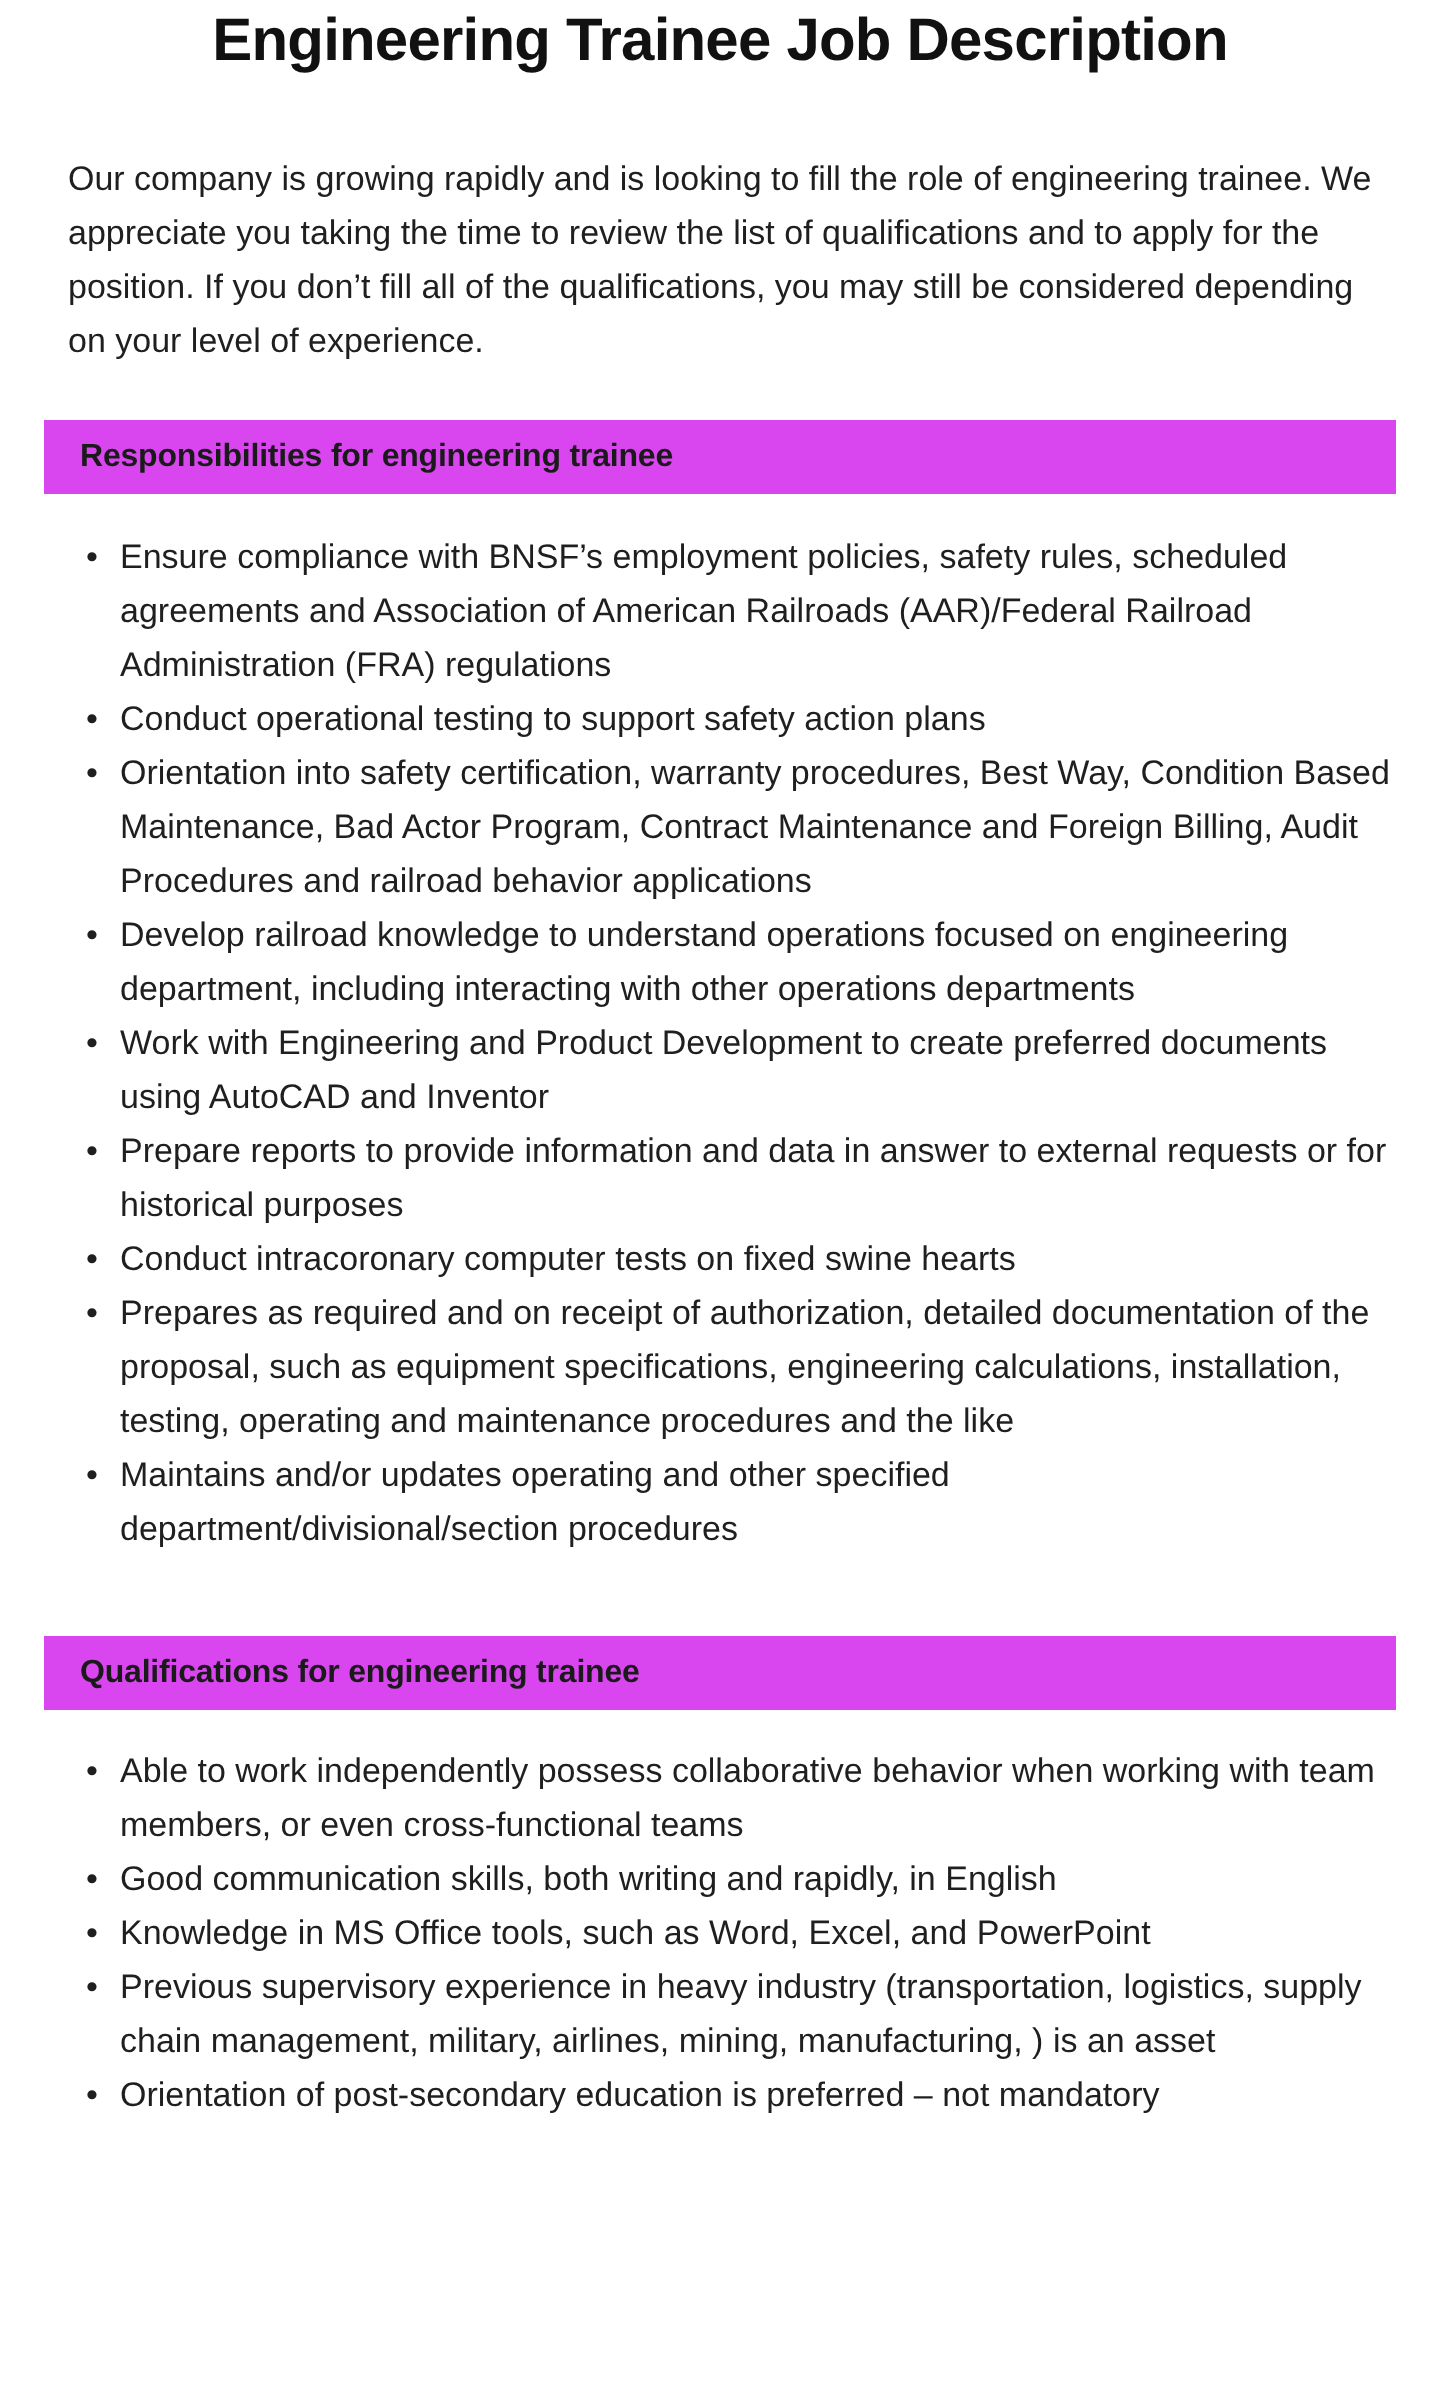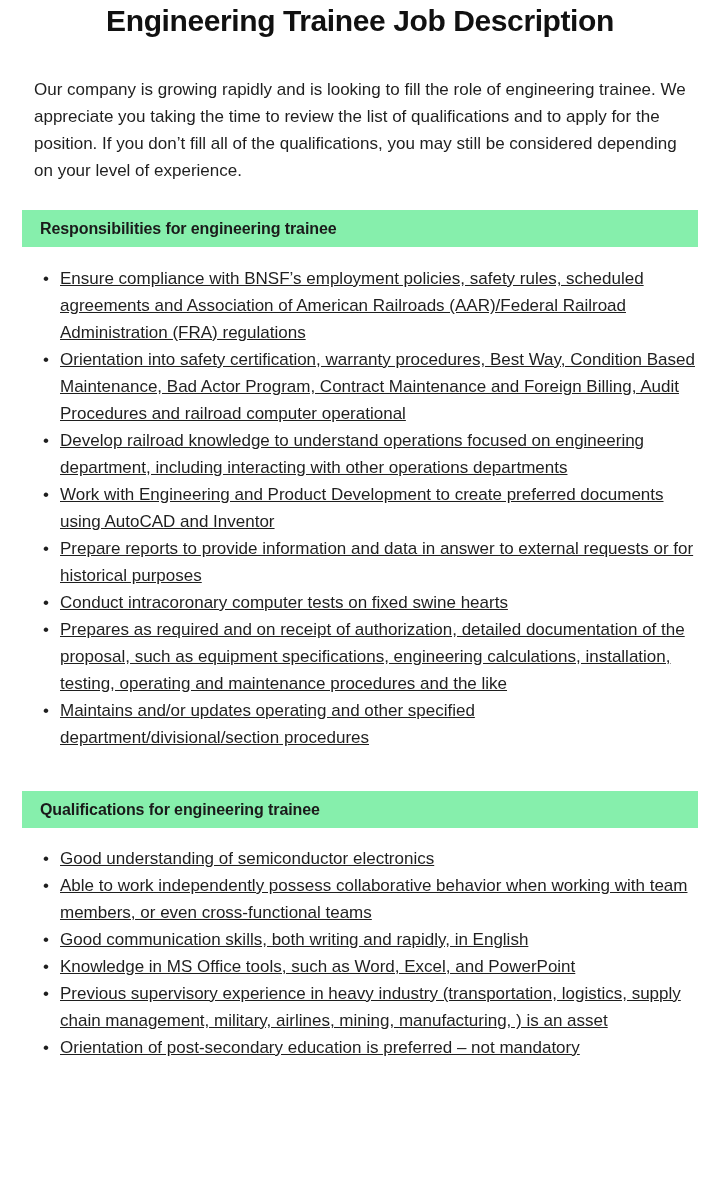"Responsibilities for engineering trainee" .section-header { background: #86efac -> #d946ef }
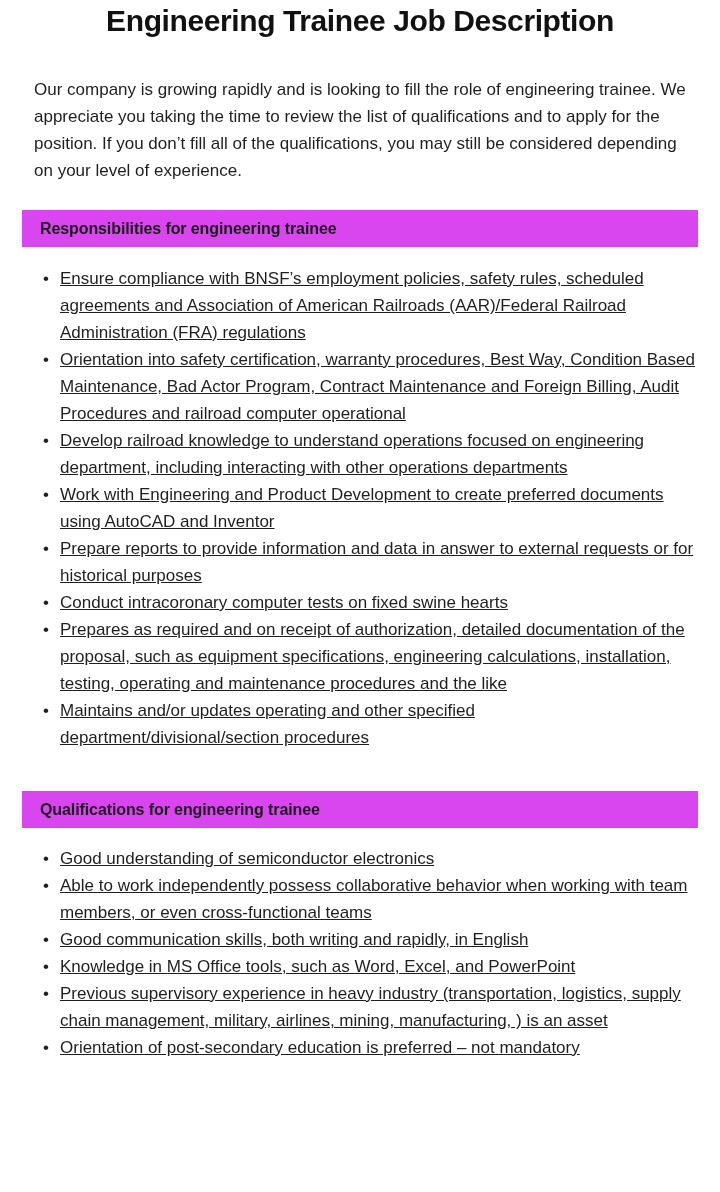"Ensure compliance with BNSF’s employment" .bullet-list li { text-decoration: underline -> none }
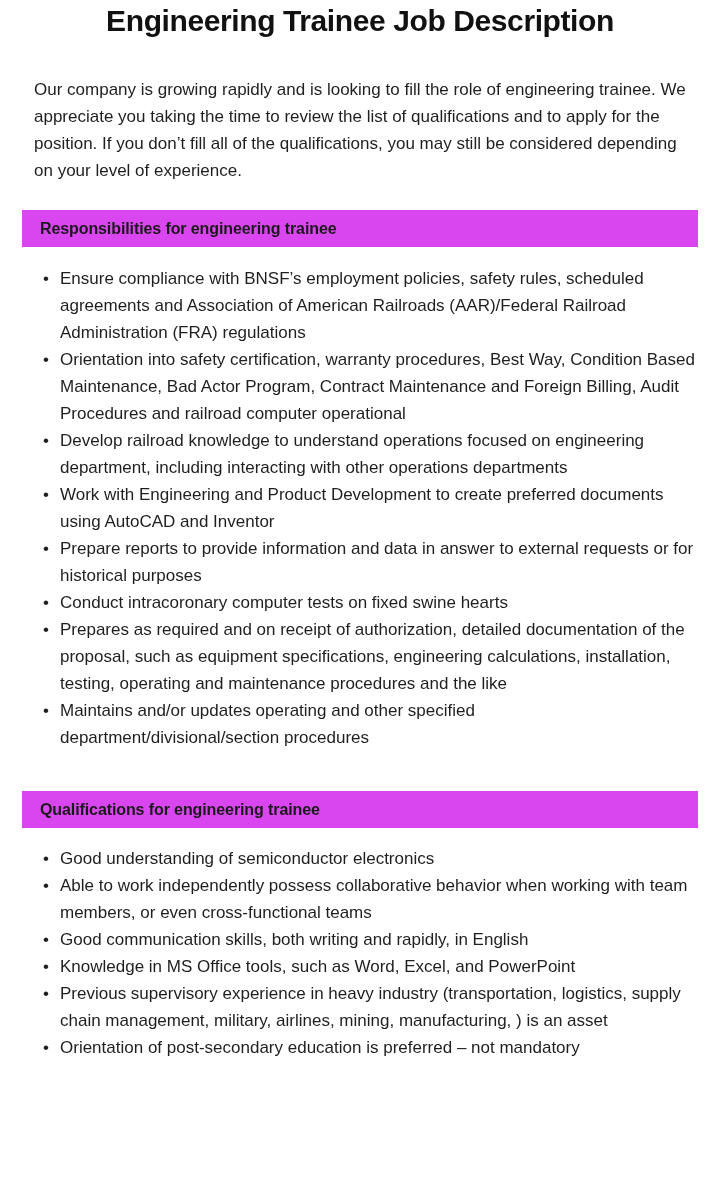"Conduct operational testing to support" li { html: none -> <li>Conduct operational testing to support safety action plans</li> }
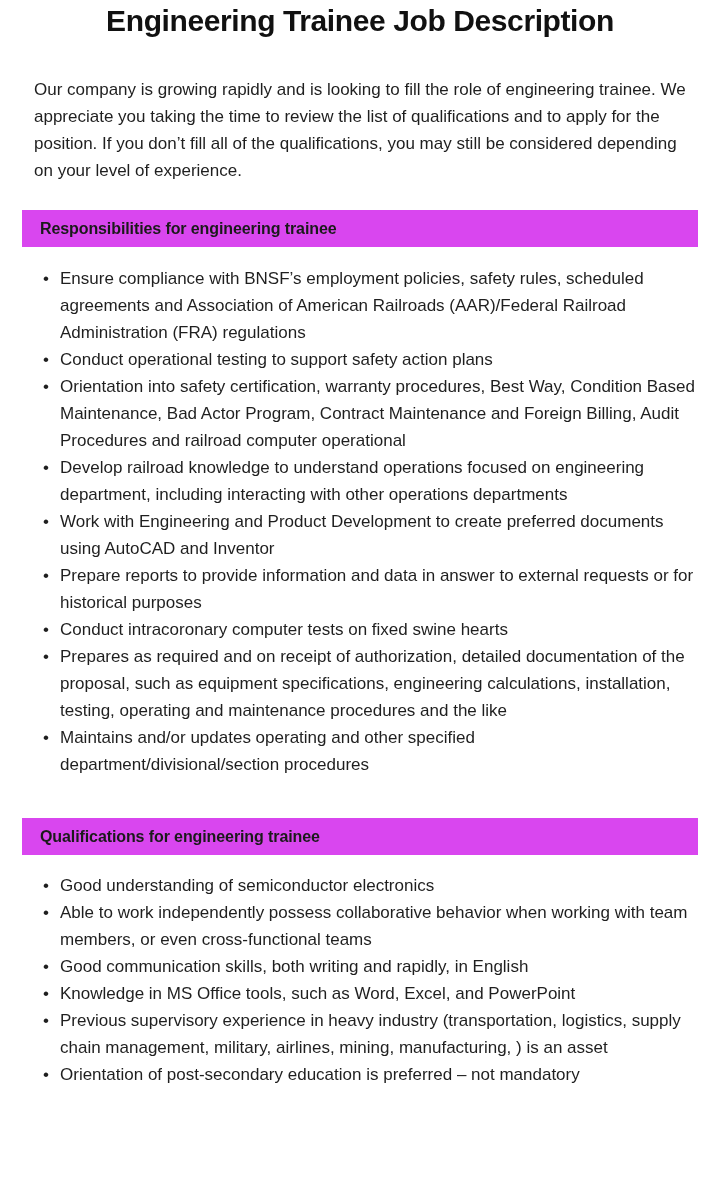"Orientation into safety certification," li { text: computer operational -> behavior applications }
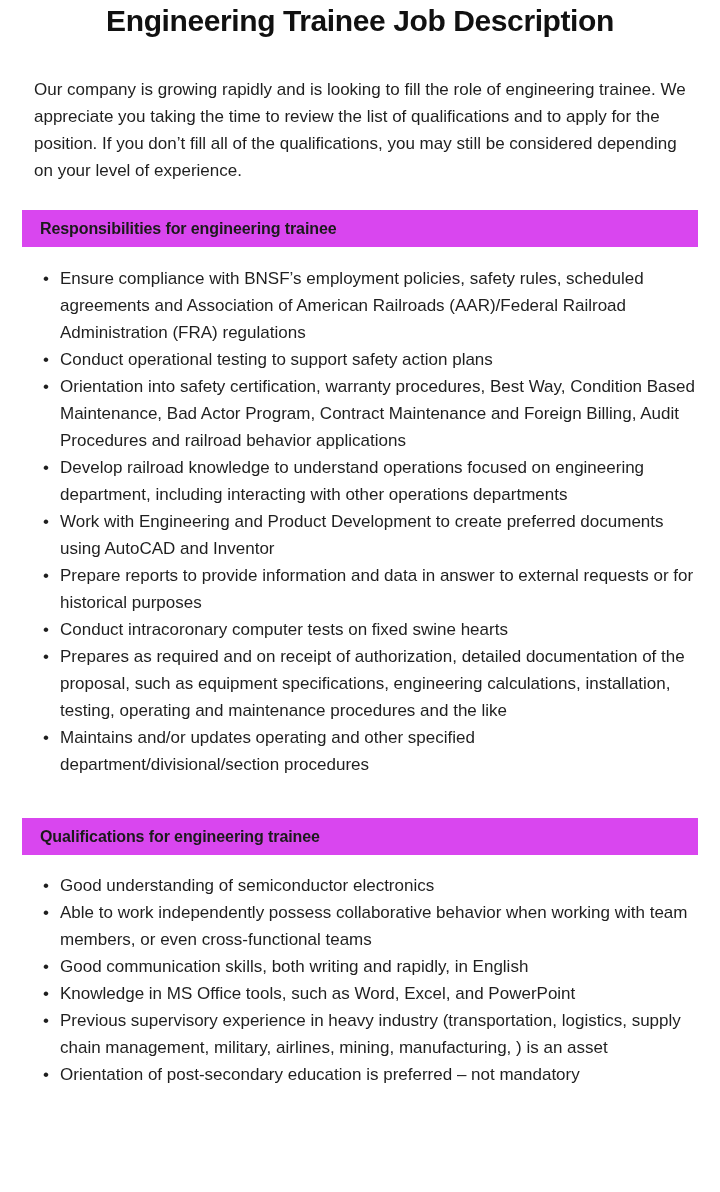"Good understanding of semiconductor" li { html: <li>Good understanding of semiconductor electronics</li> -> none }
